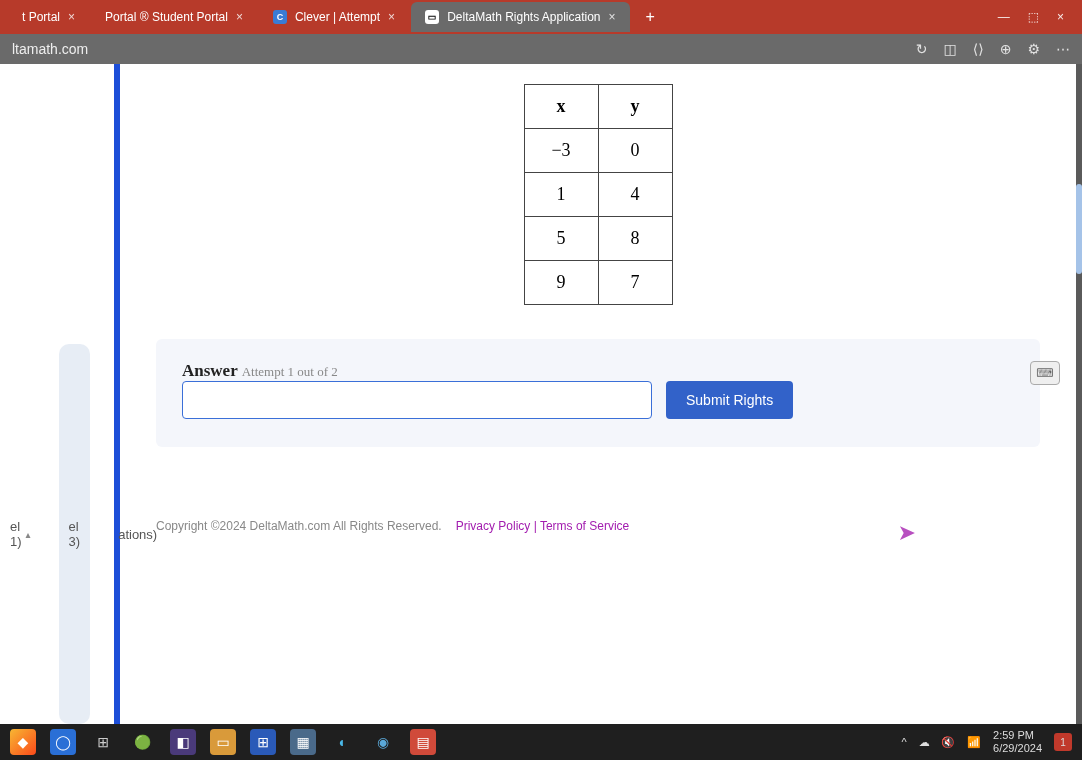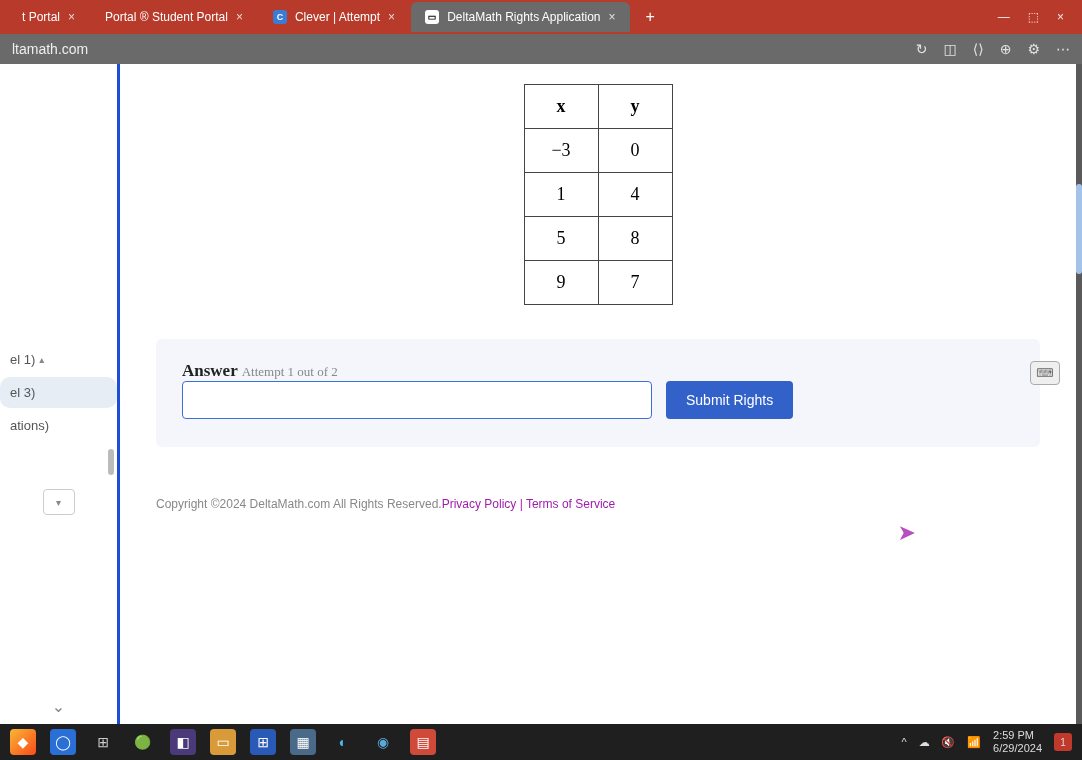"el 1)" .sidebar { border-right: 3px solid #1d4ed8 -> 6px solid #1d4ed8; flex-direction: column -> none; gap: 2px -> 18px }
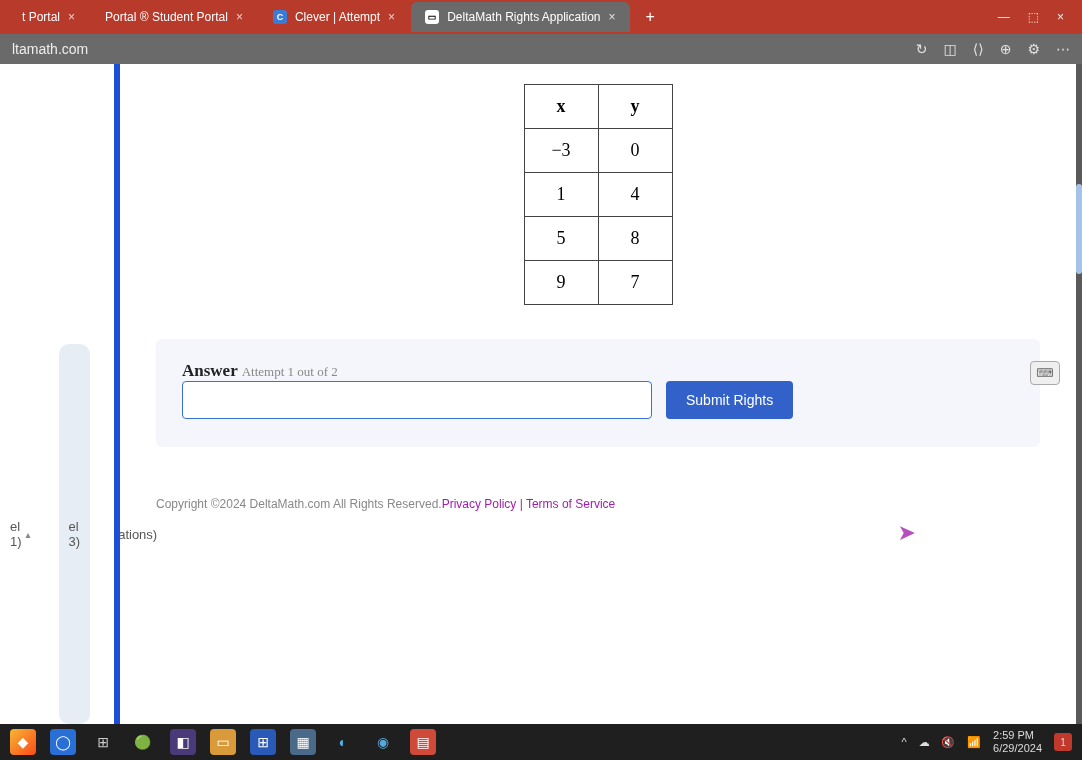"Copyright ©2024 DeltaMath.com All Rights" .footer { gap: none -> 14px; margin-top: 50px -> 72px }
